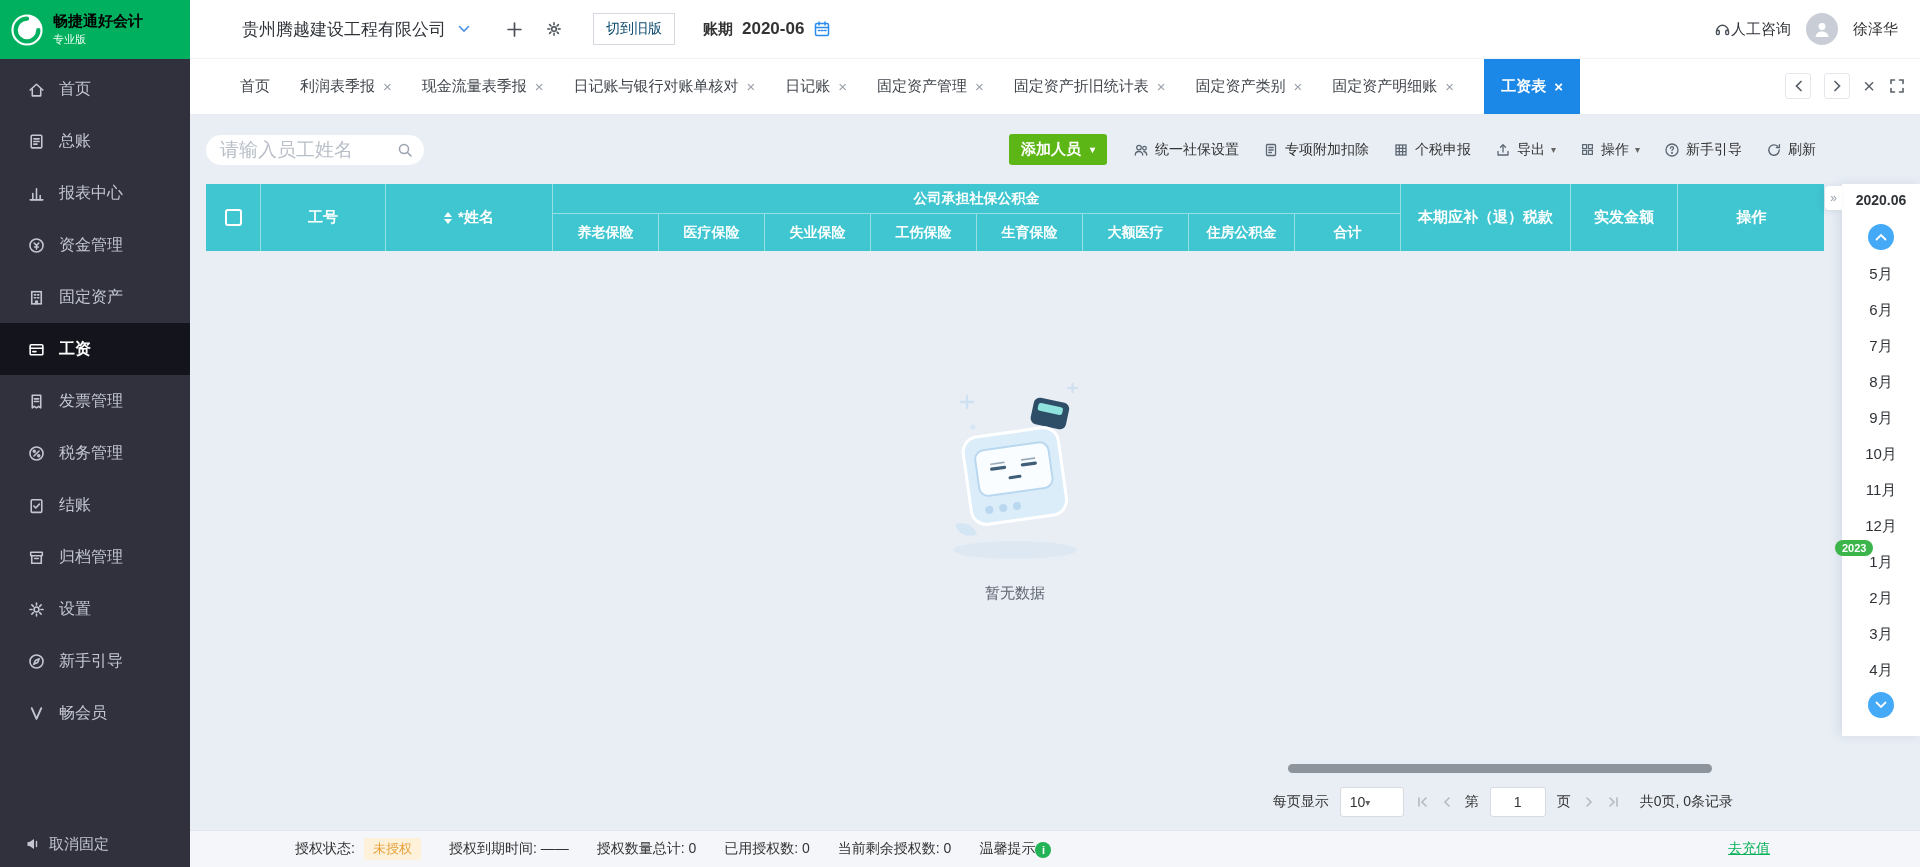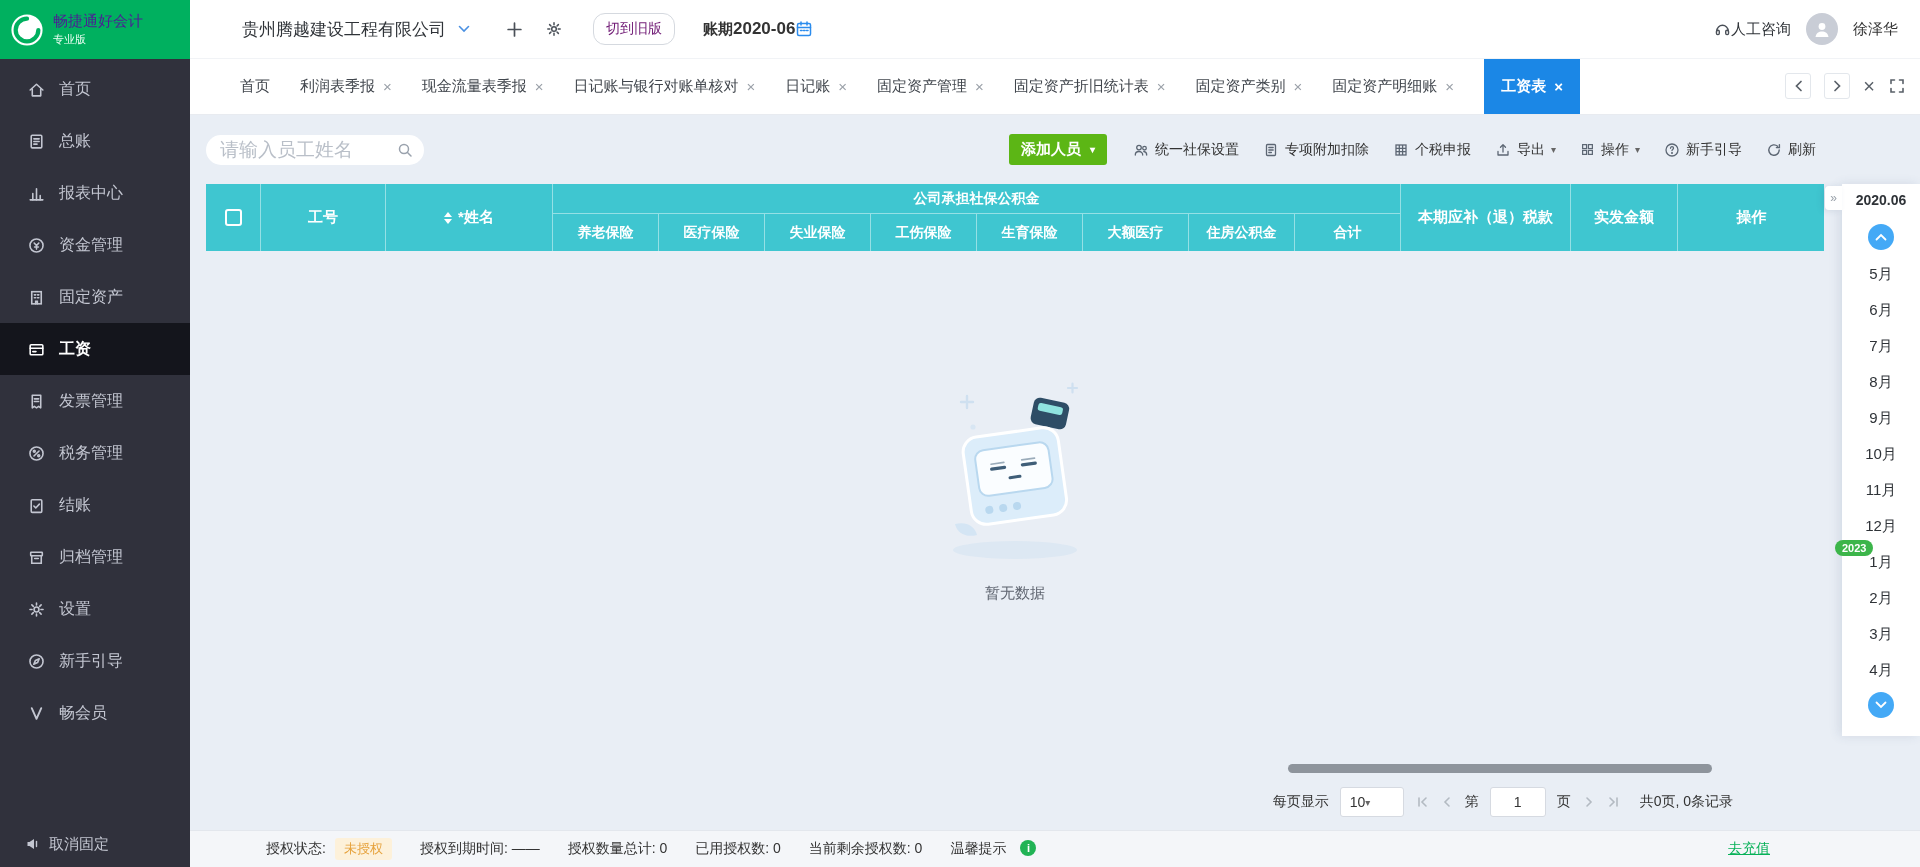"畅捷通好会计" .logo-title { color: #4c1d95 -> #000000; font-weight: normal -> bold }
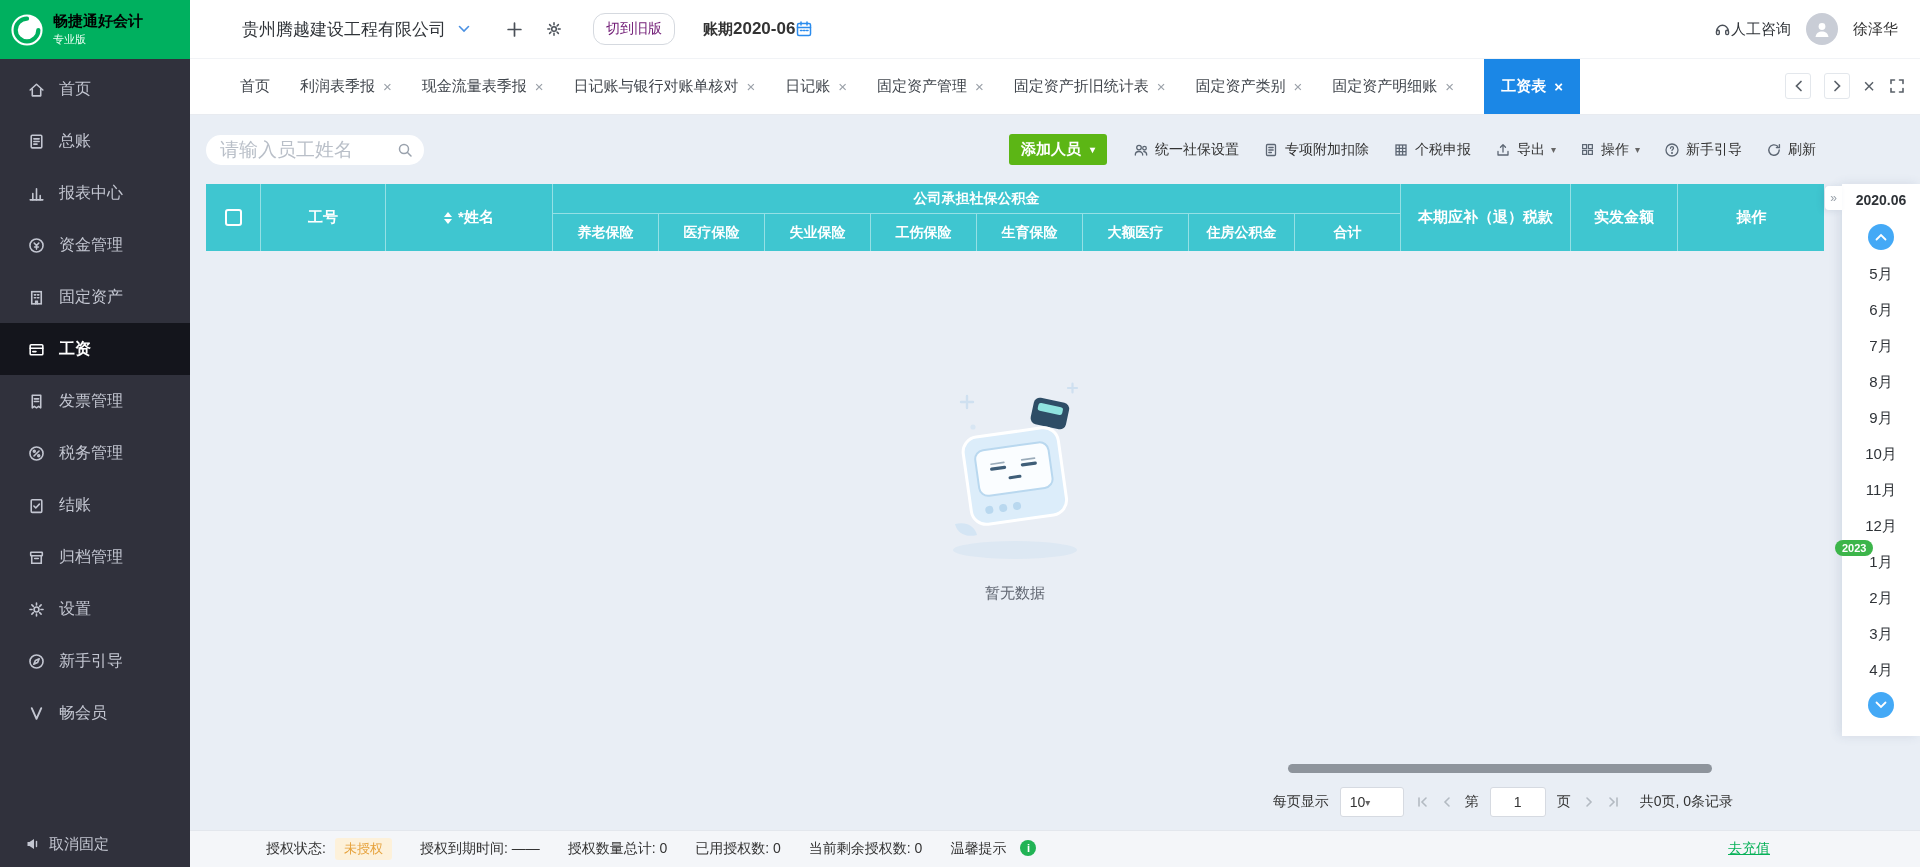"切到旧版" .btn-old { border-radius: 12px -> 0; color: #701a75 -> #0c4a6e }
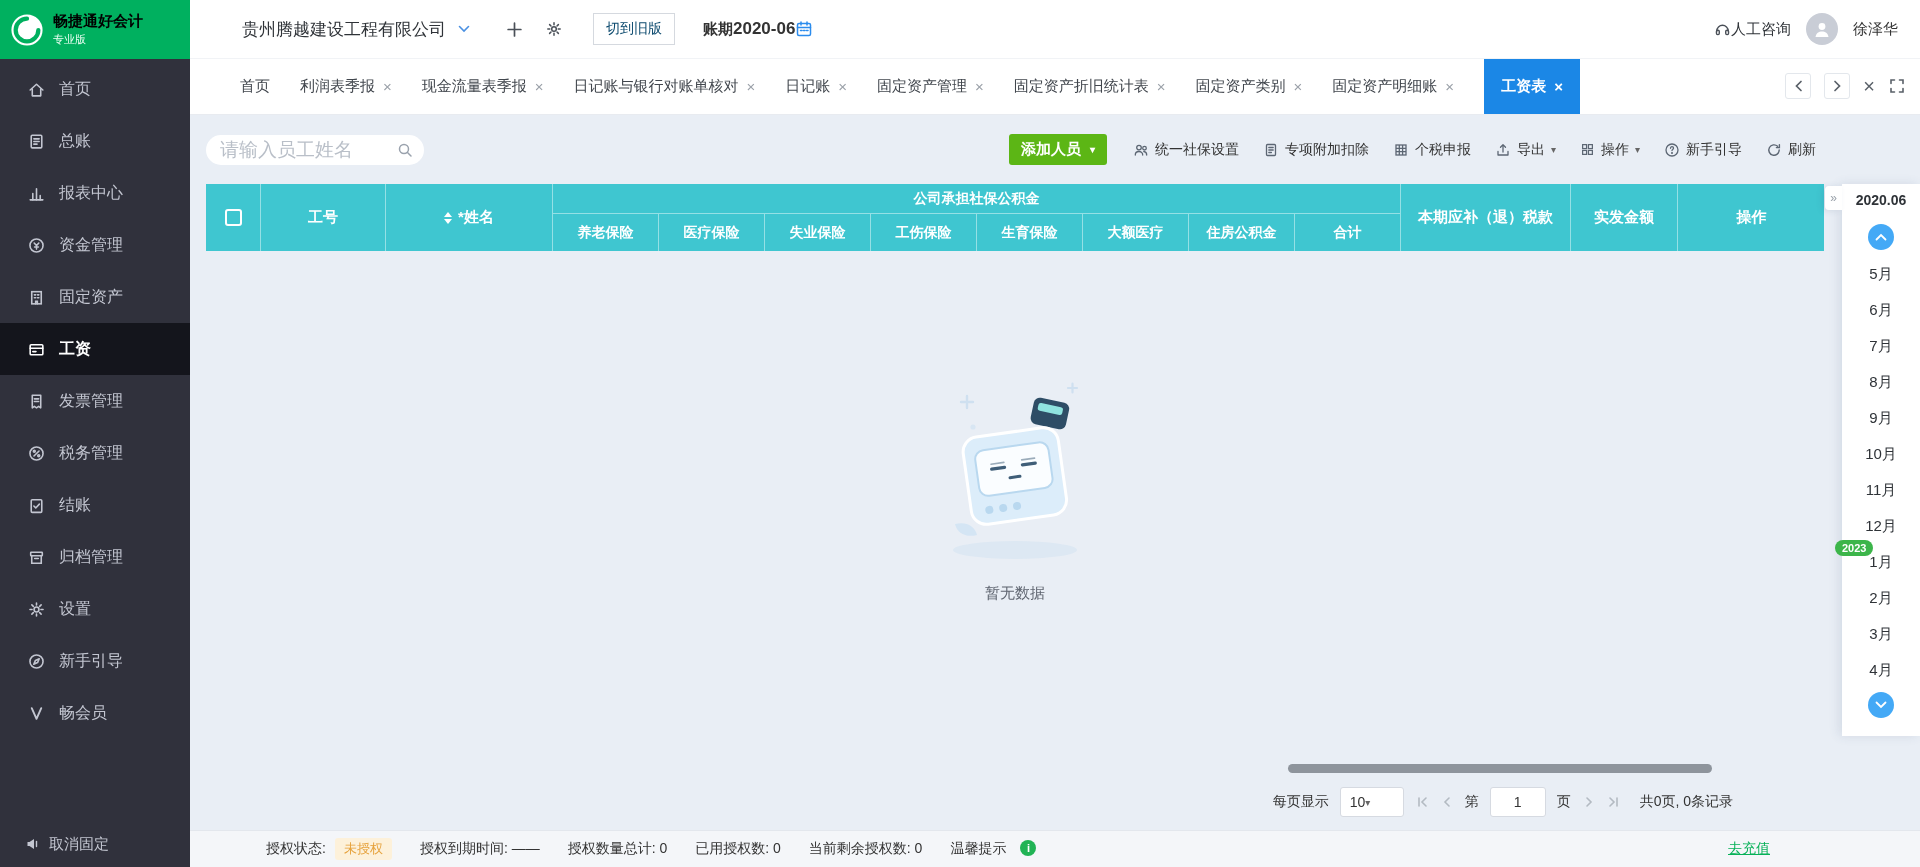"账期" .period { gap: none -> 9px }
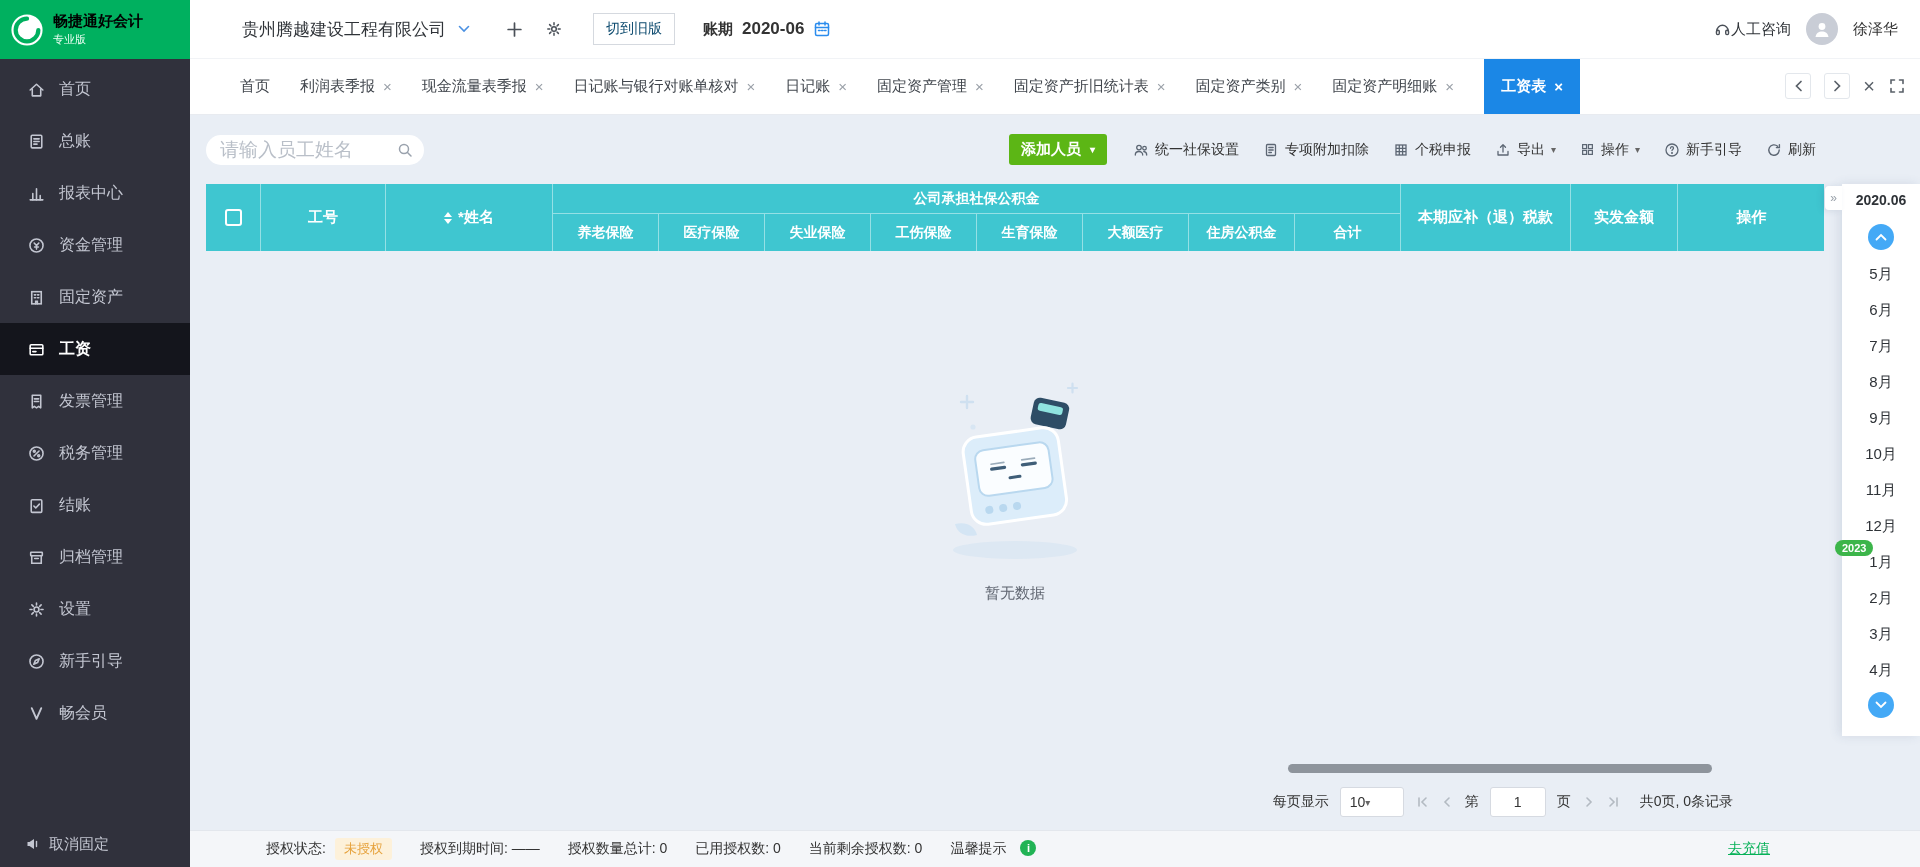"授权状态:" .statusbar { padding-left: 76px -> 105px }
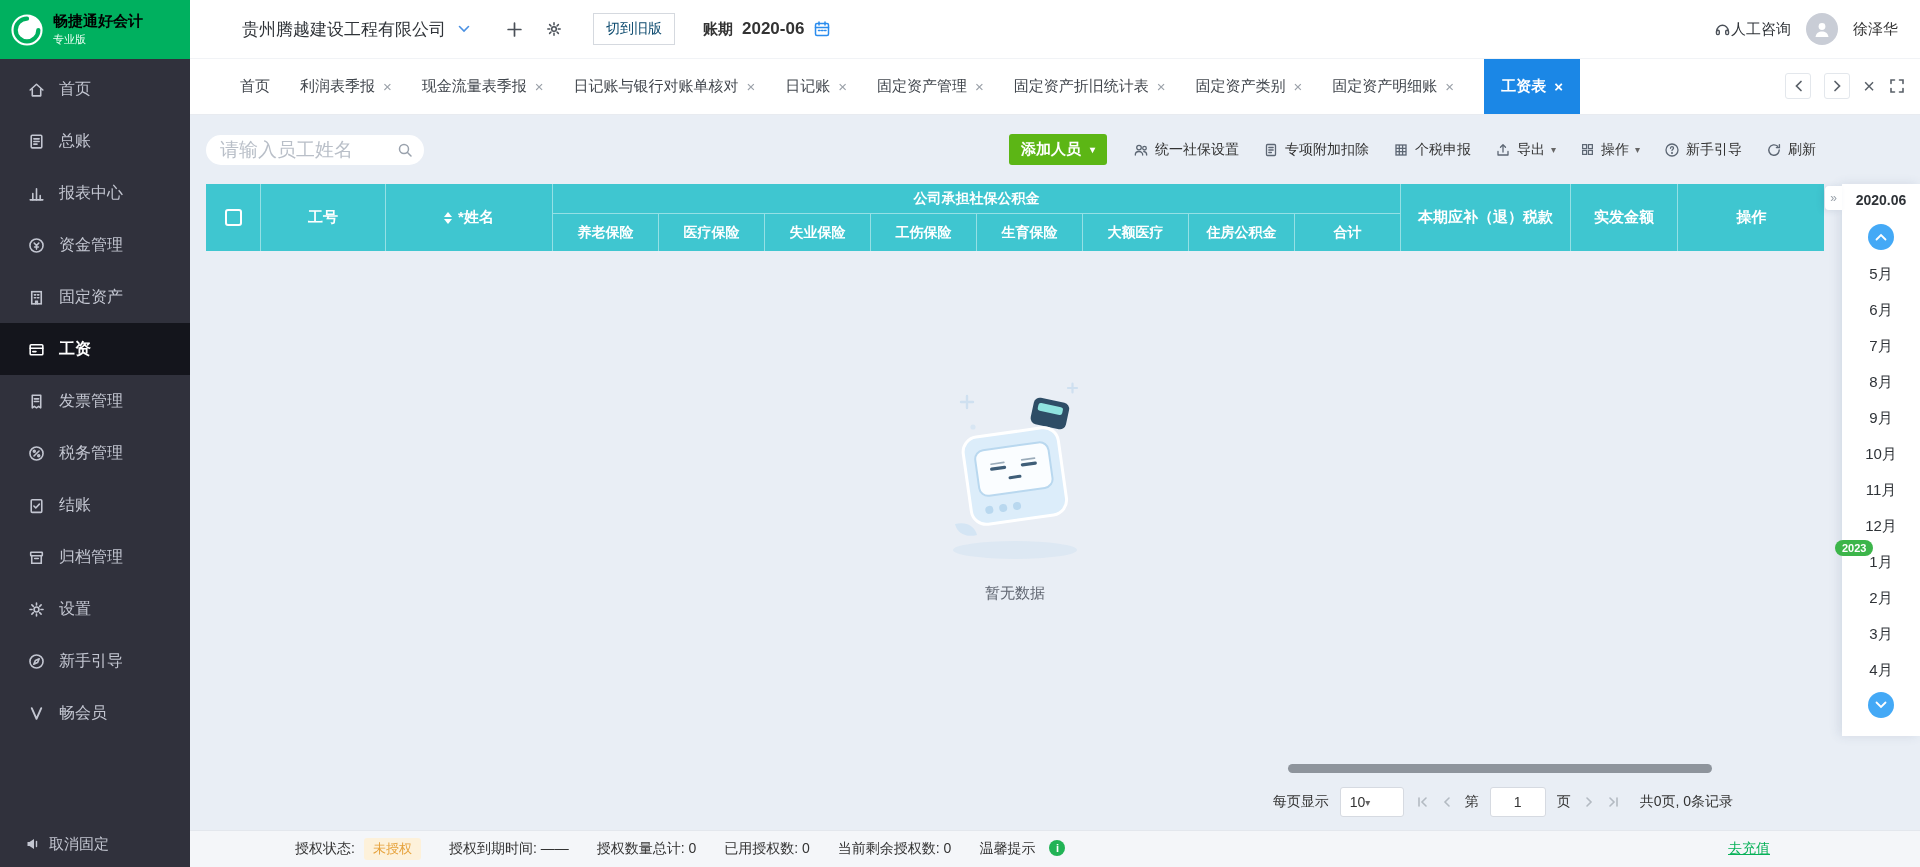"温馨提示" .tip { align-items: flex-start -> flex-end; gap: 14px -> 0 }
